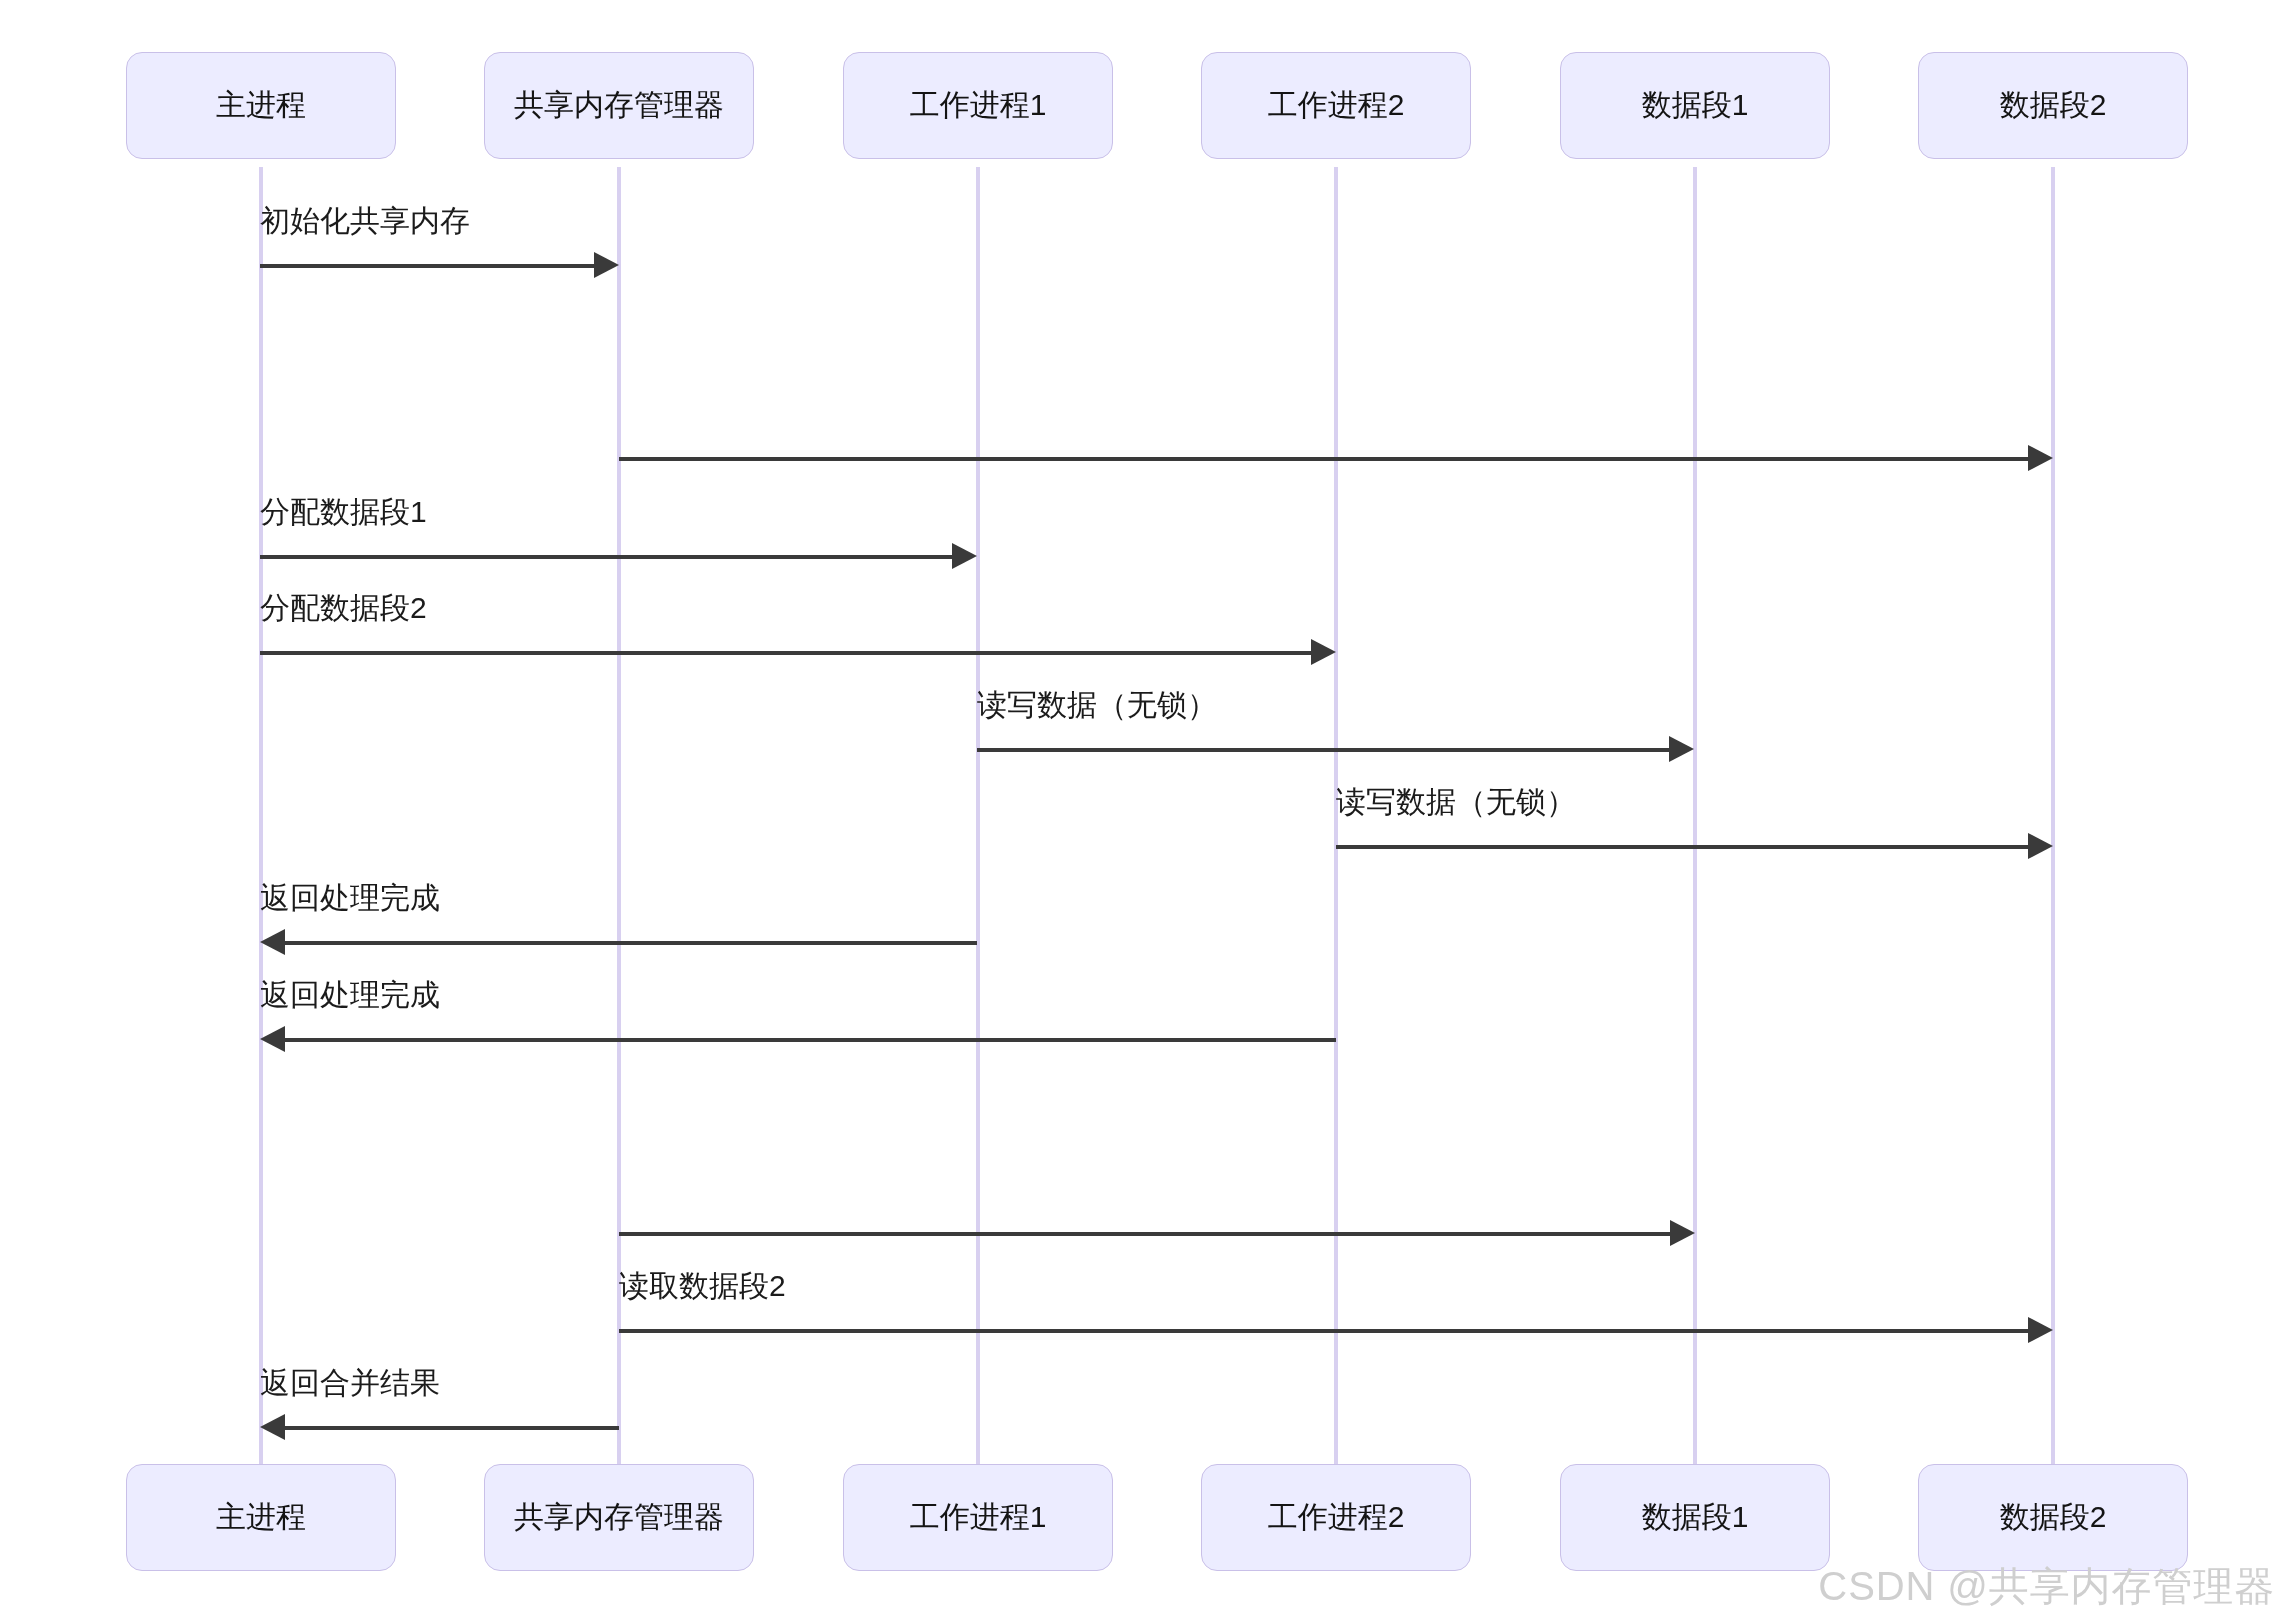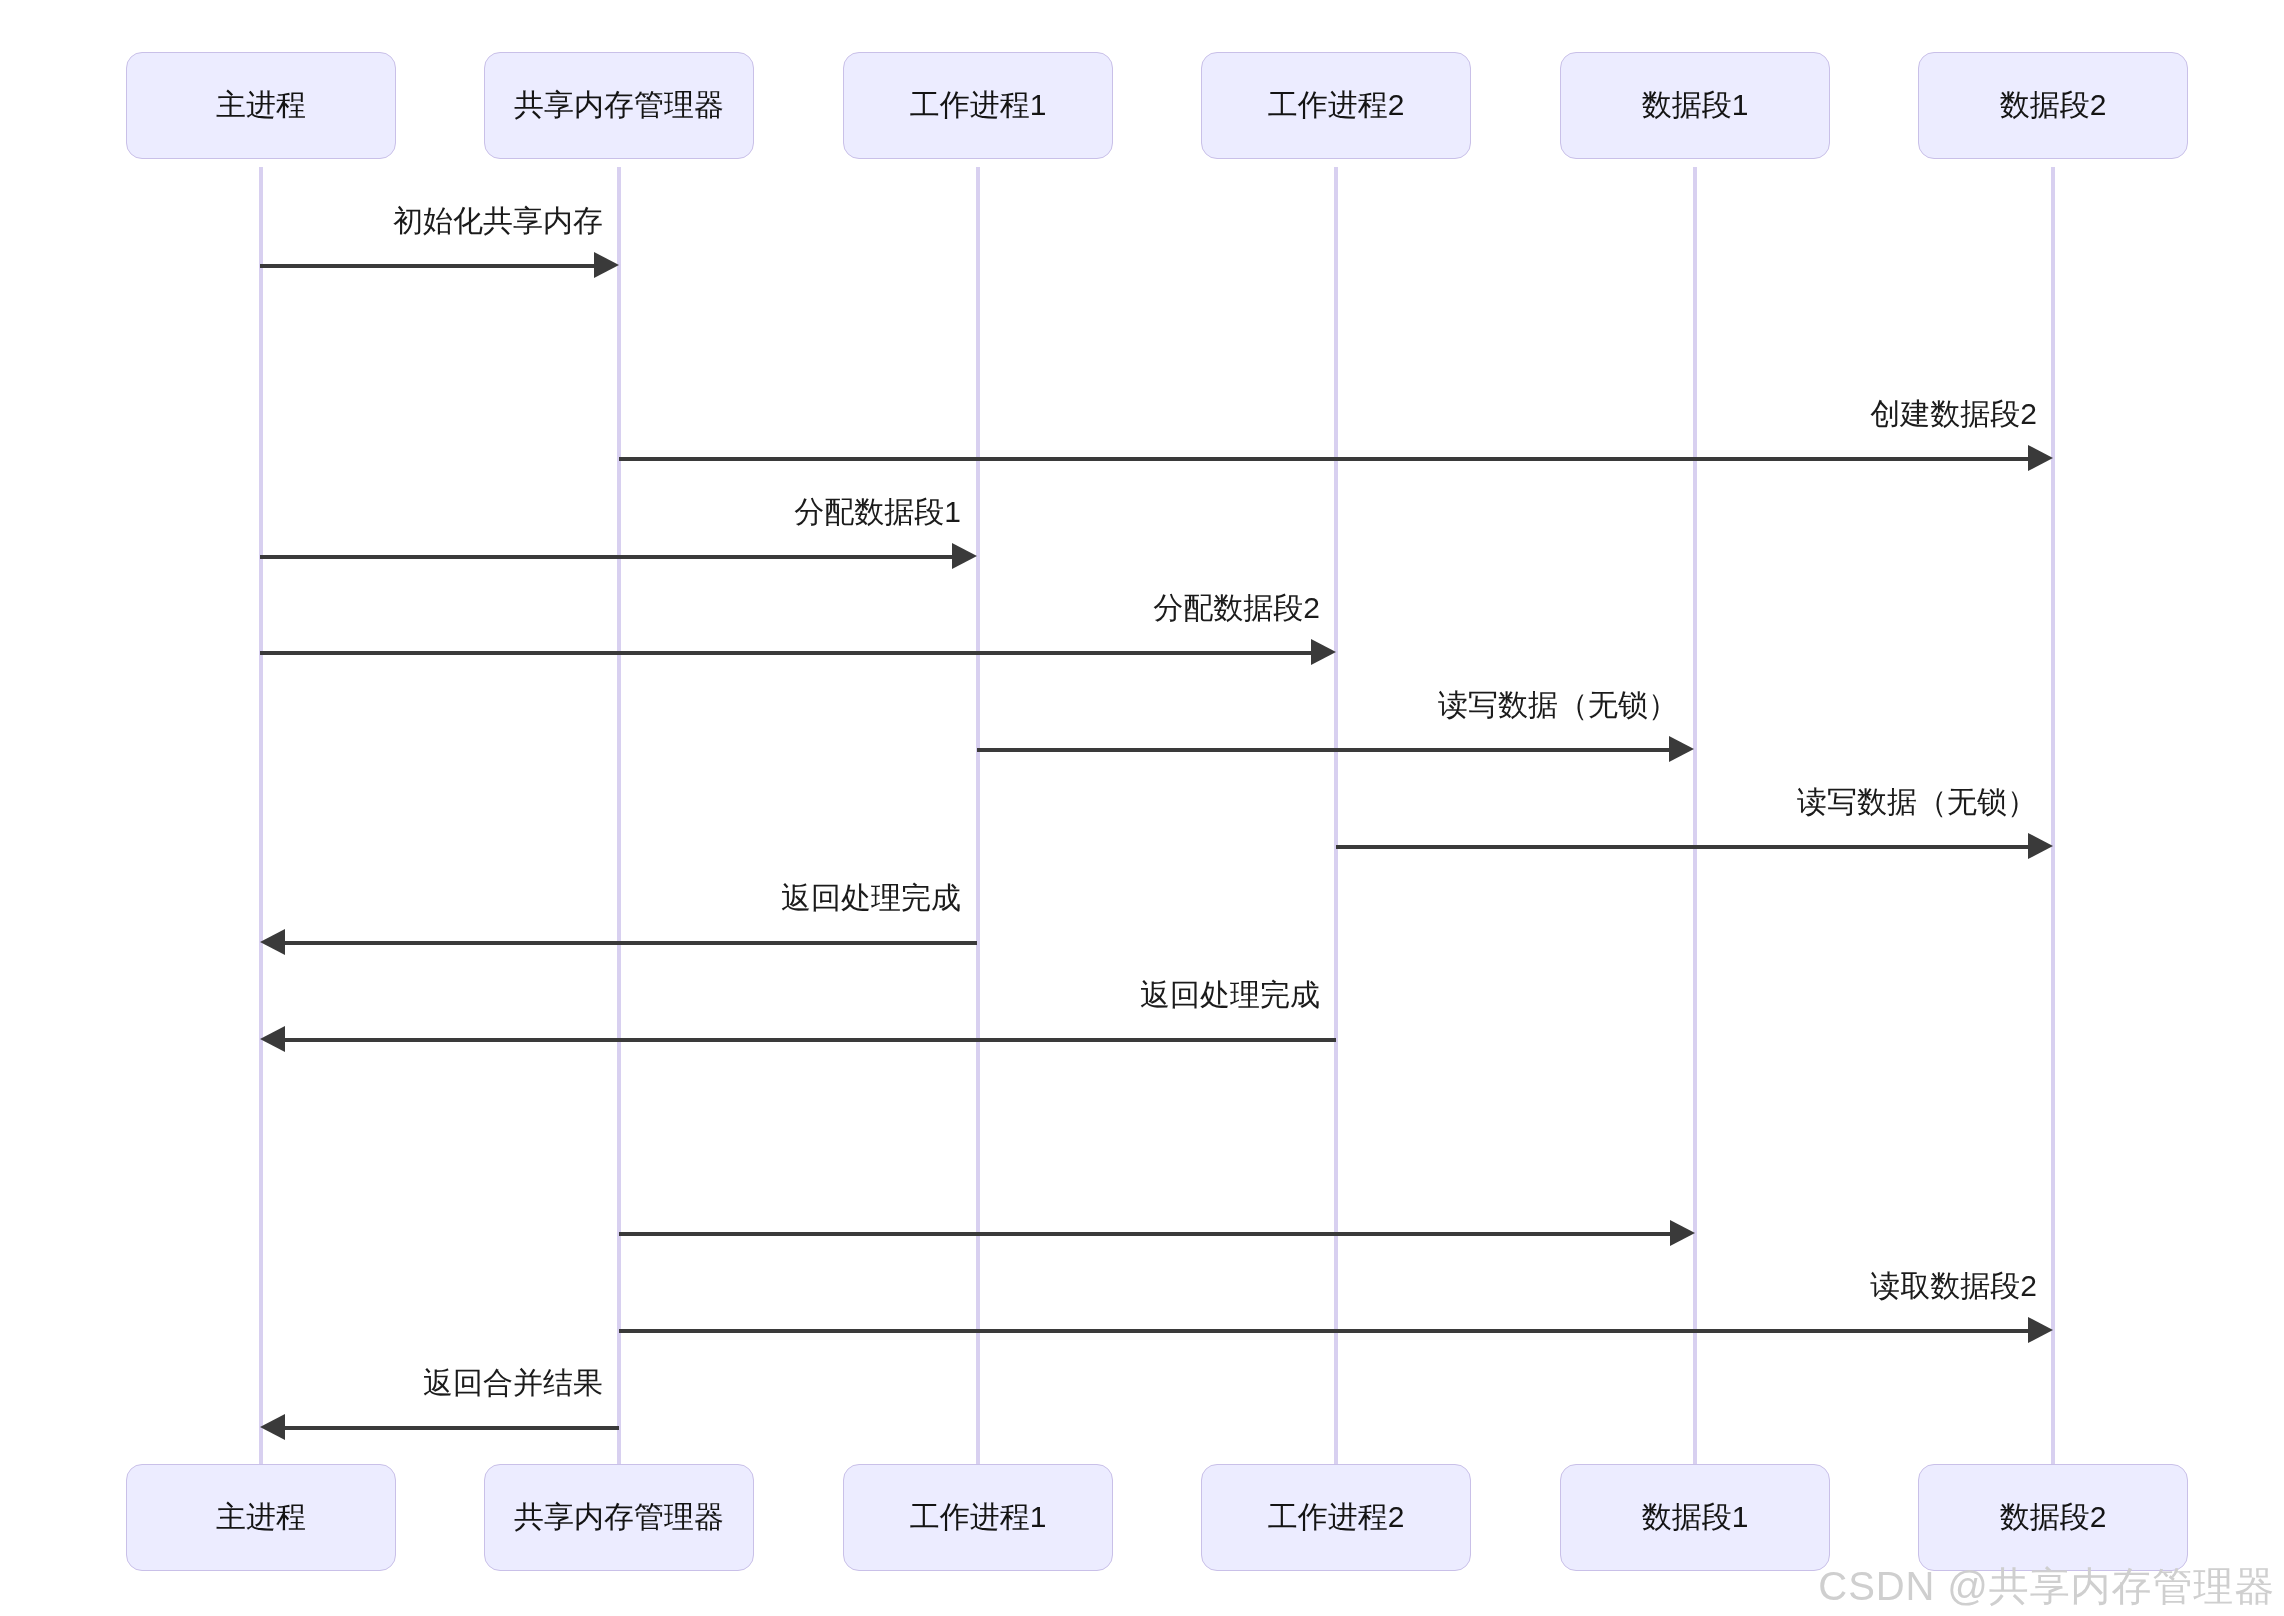"初始化共享内存" .msg .msg-label { margin-left: 20px -> none; text-align: right -> left }
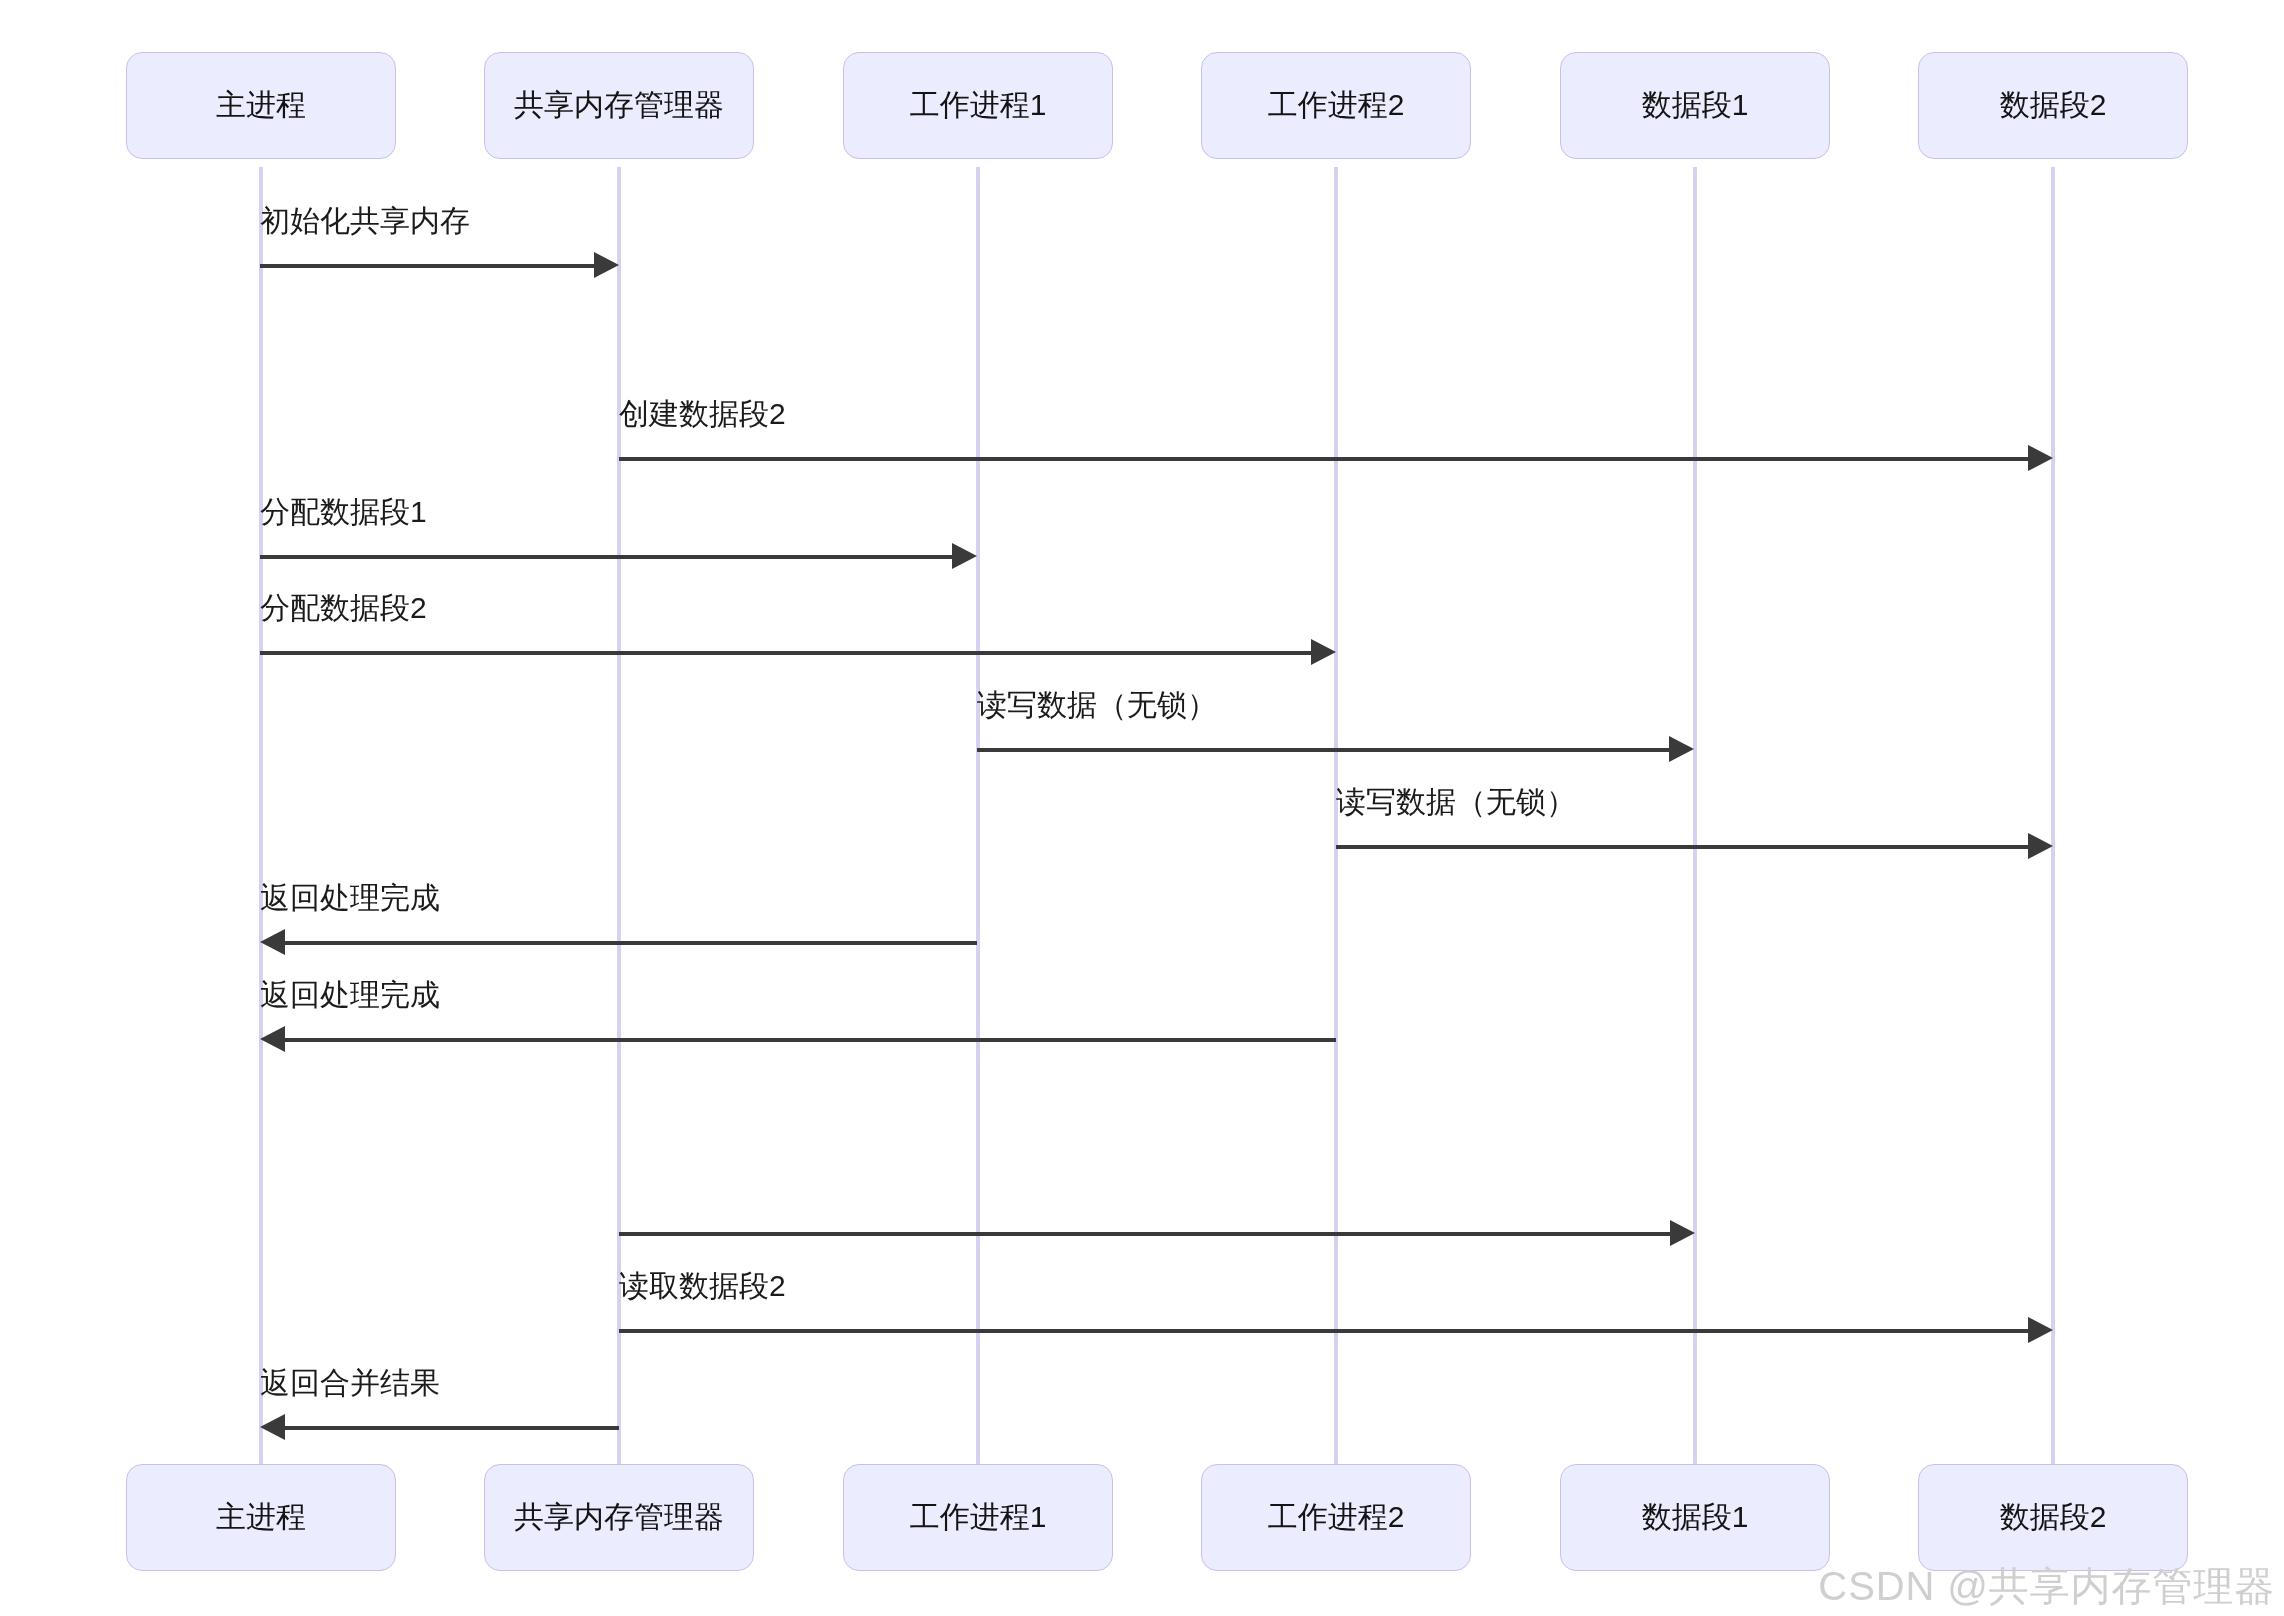"创建数据段2" div.msg-label { html: <div>创建数据段2</div> -> none }
